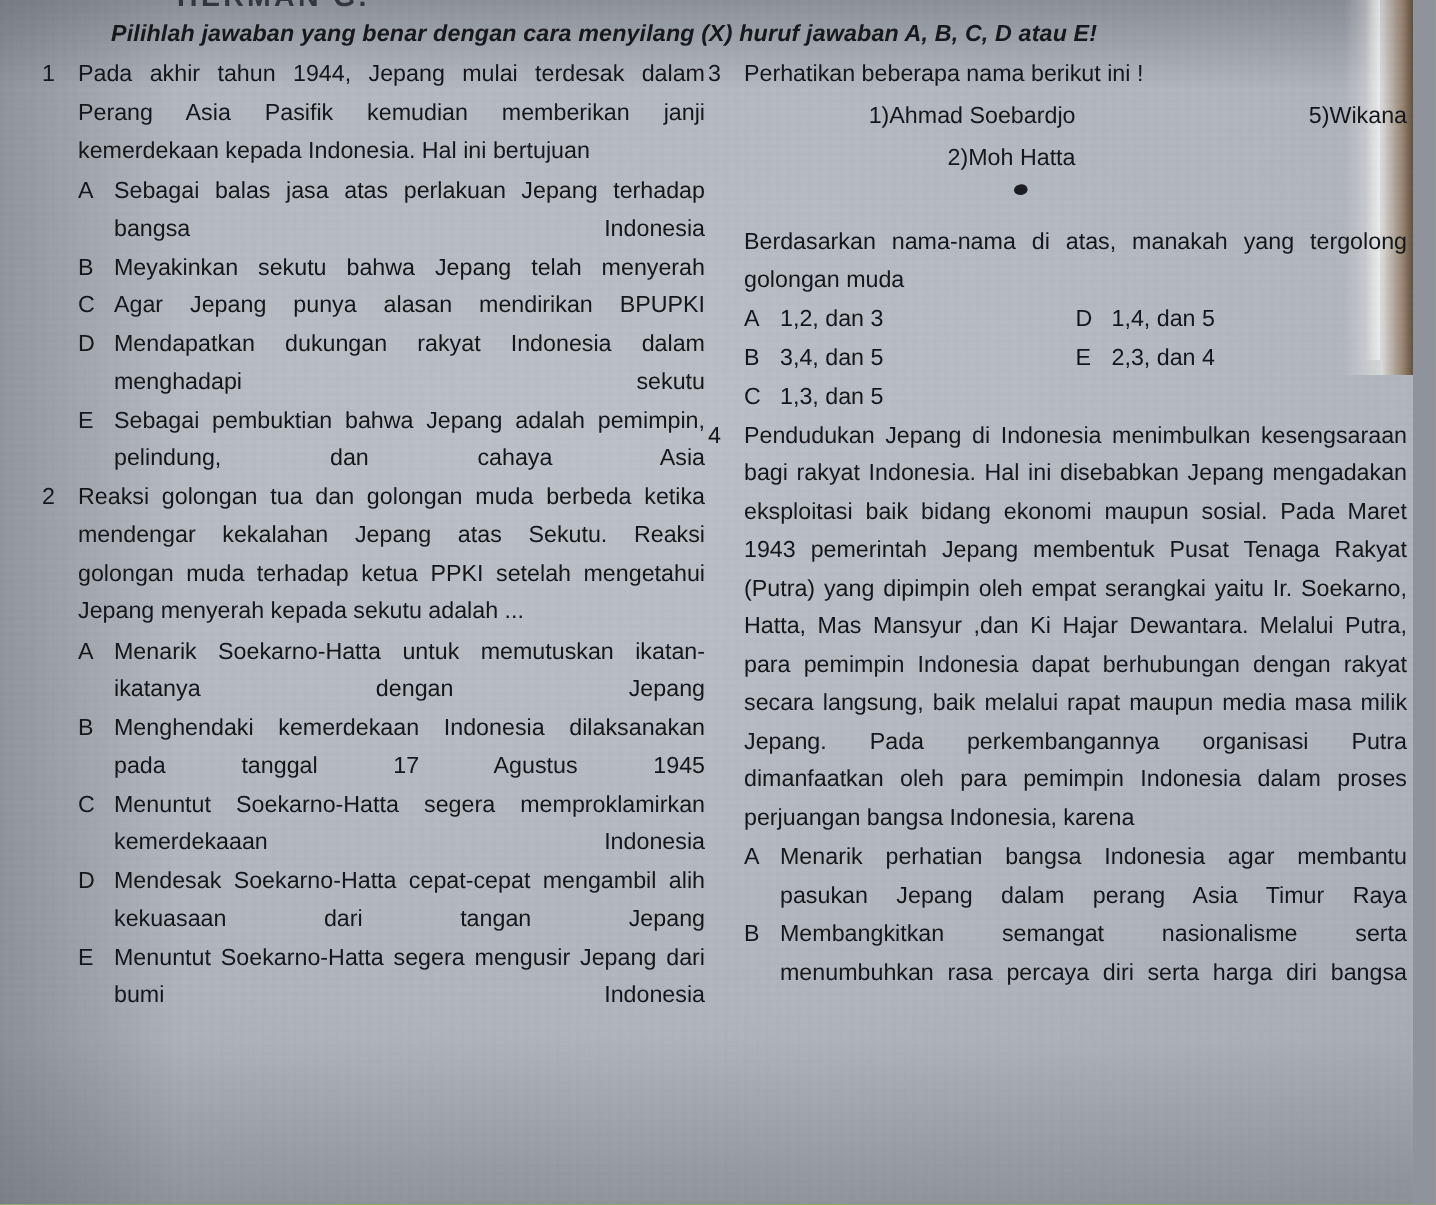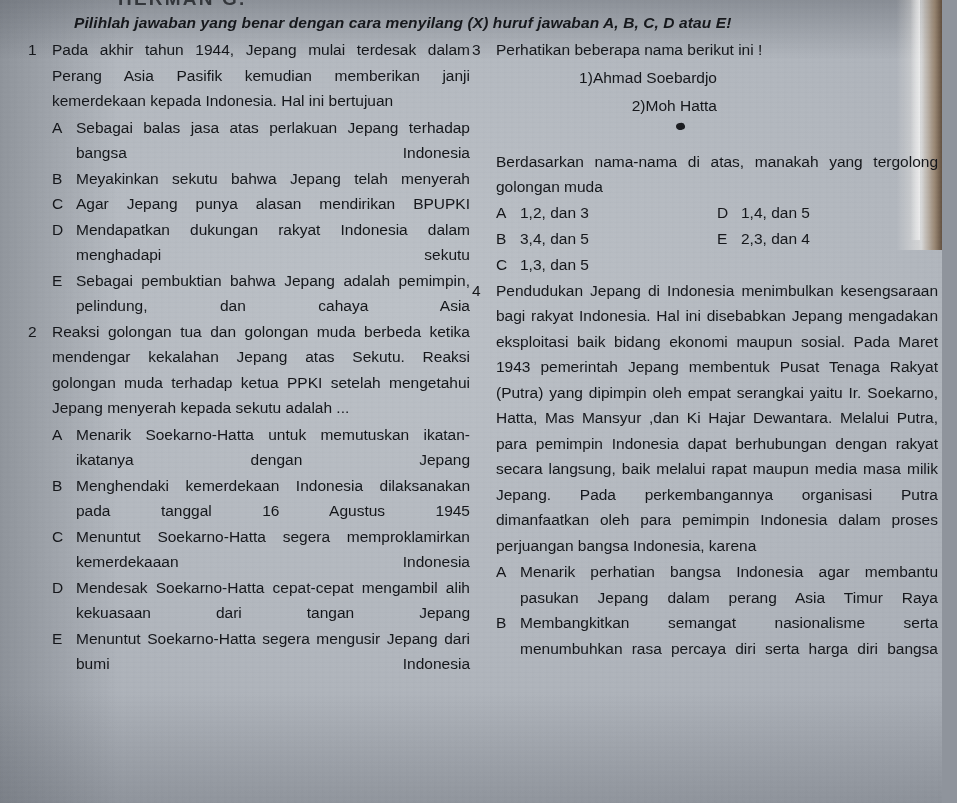"5)Wikana" div.name-row { html: none -> <div> <span>5)</span><span>Wikana</span> </div> }
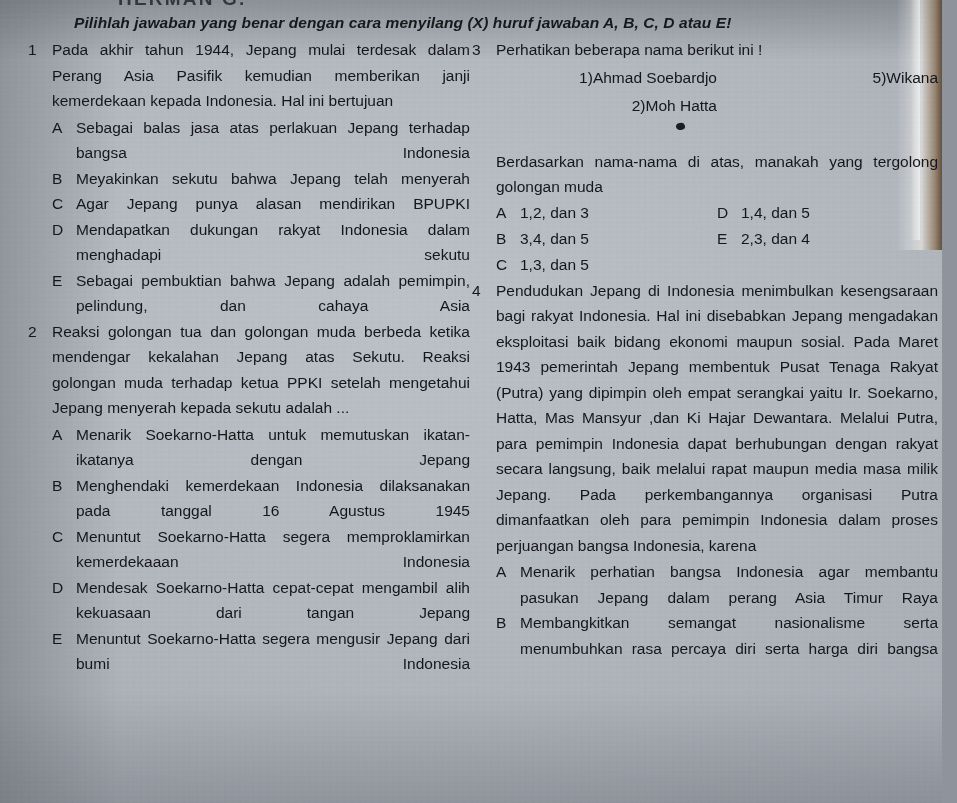"Menghendaki kemerdekaan Indonesia" div.opt-text { text: 16 -> 17 }
